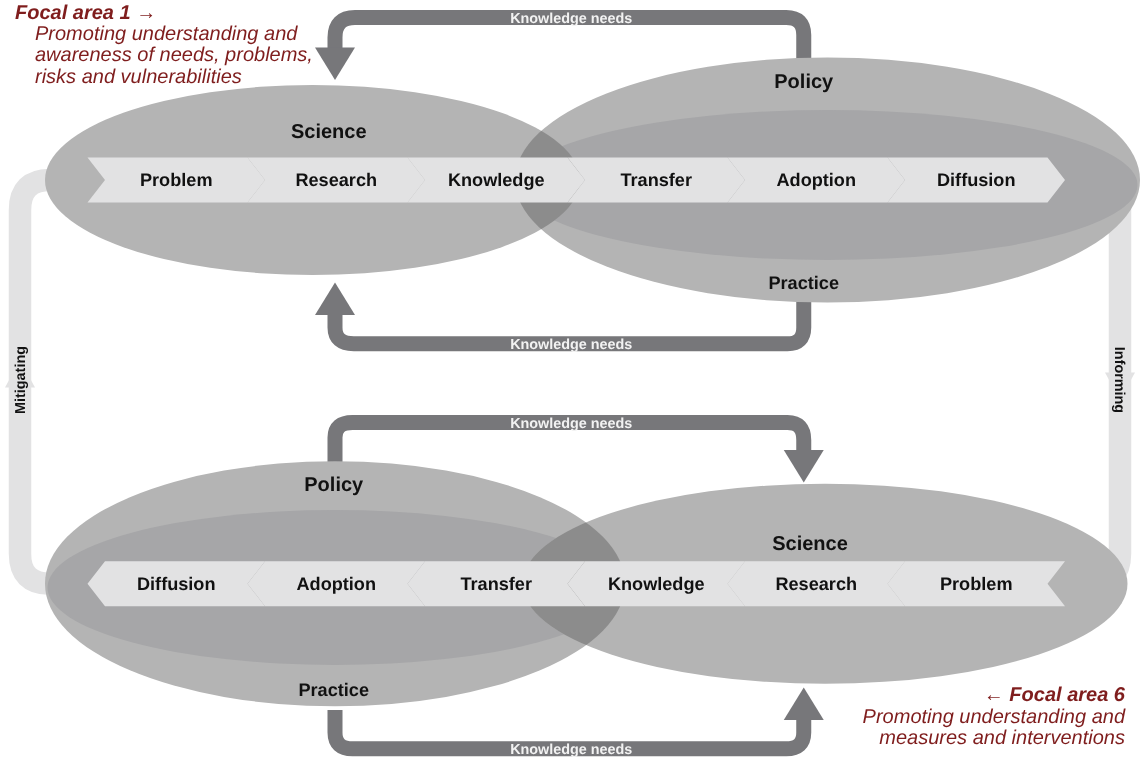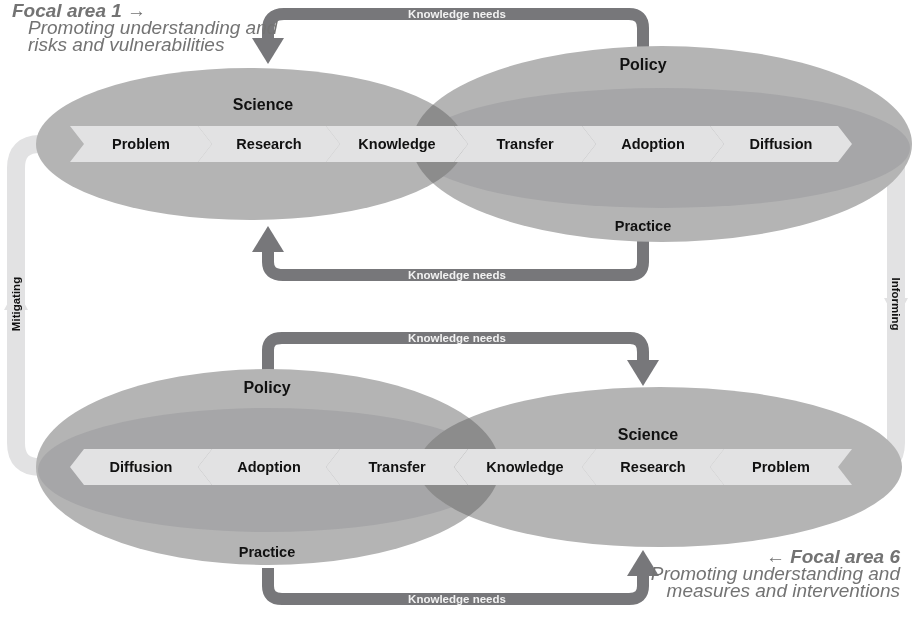"Focal area 1 →" .focal { color: #737373 -> #7f1d1d; font-size: 19px -> 16px }
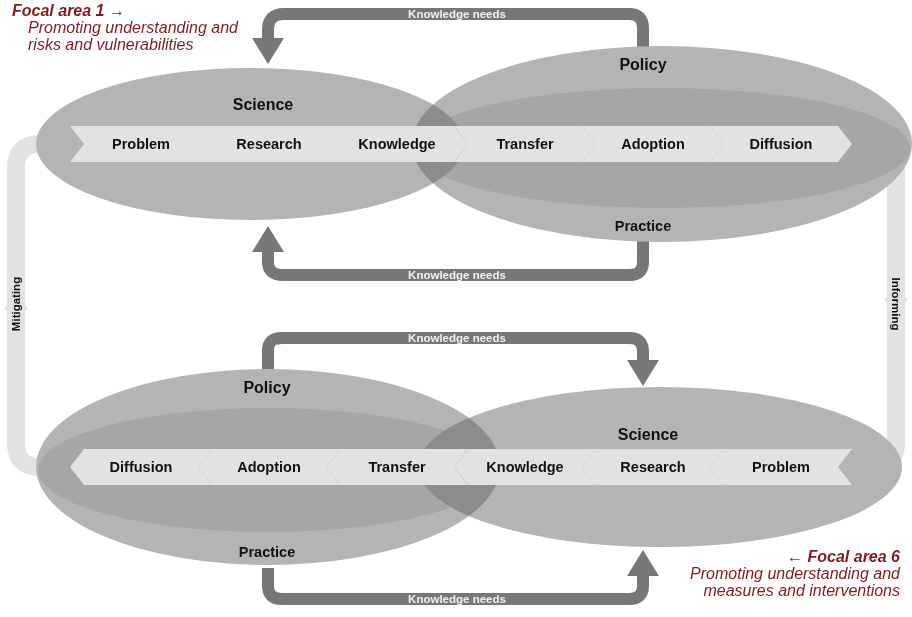"awareness of needs, problems," div.d { html: none -> <div>awareness of needs, problems,</div> }
